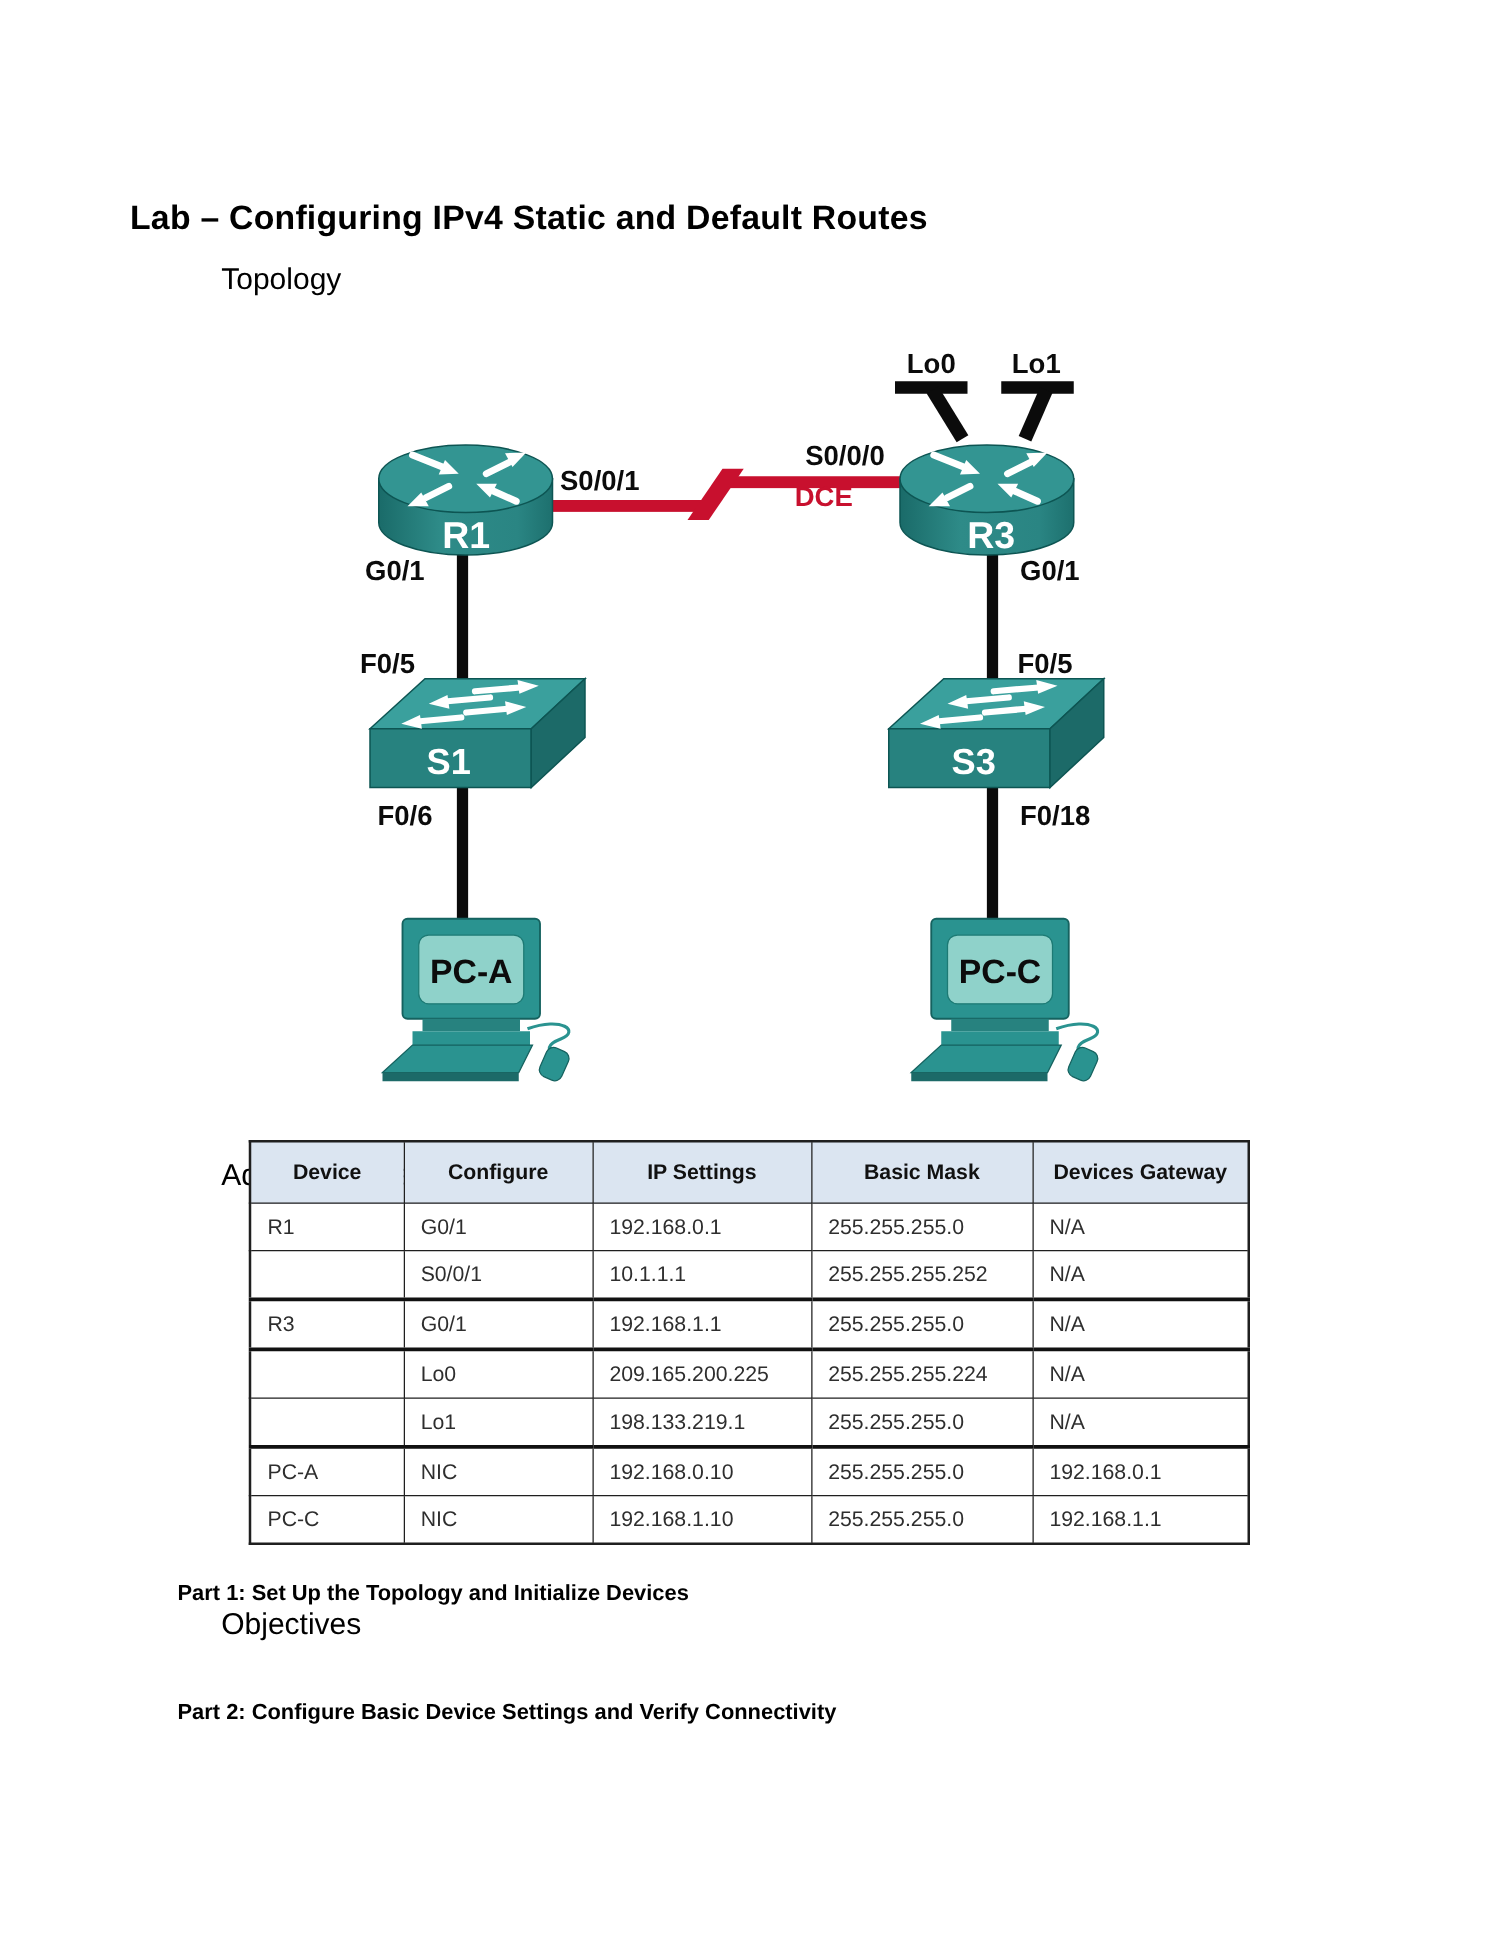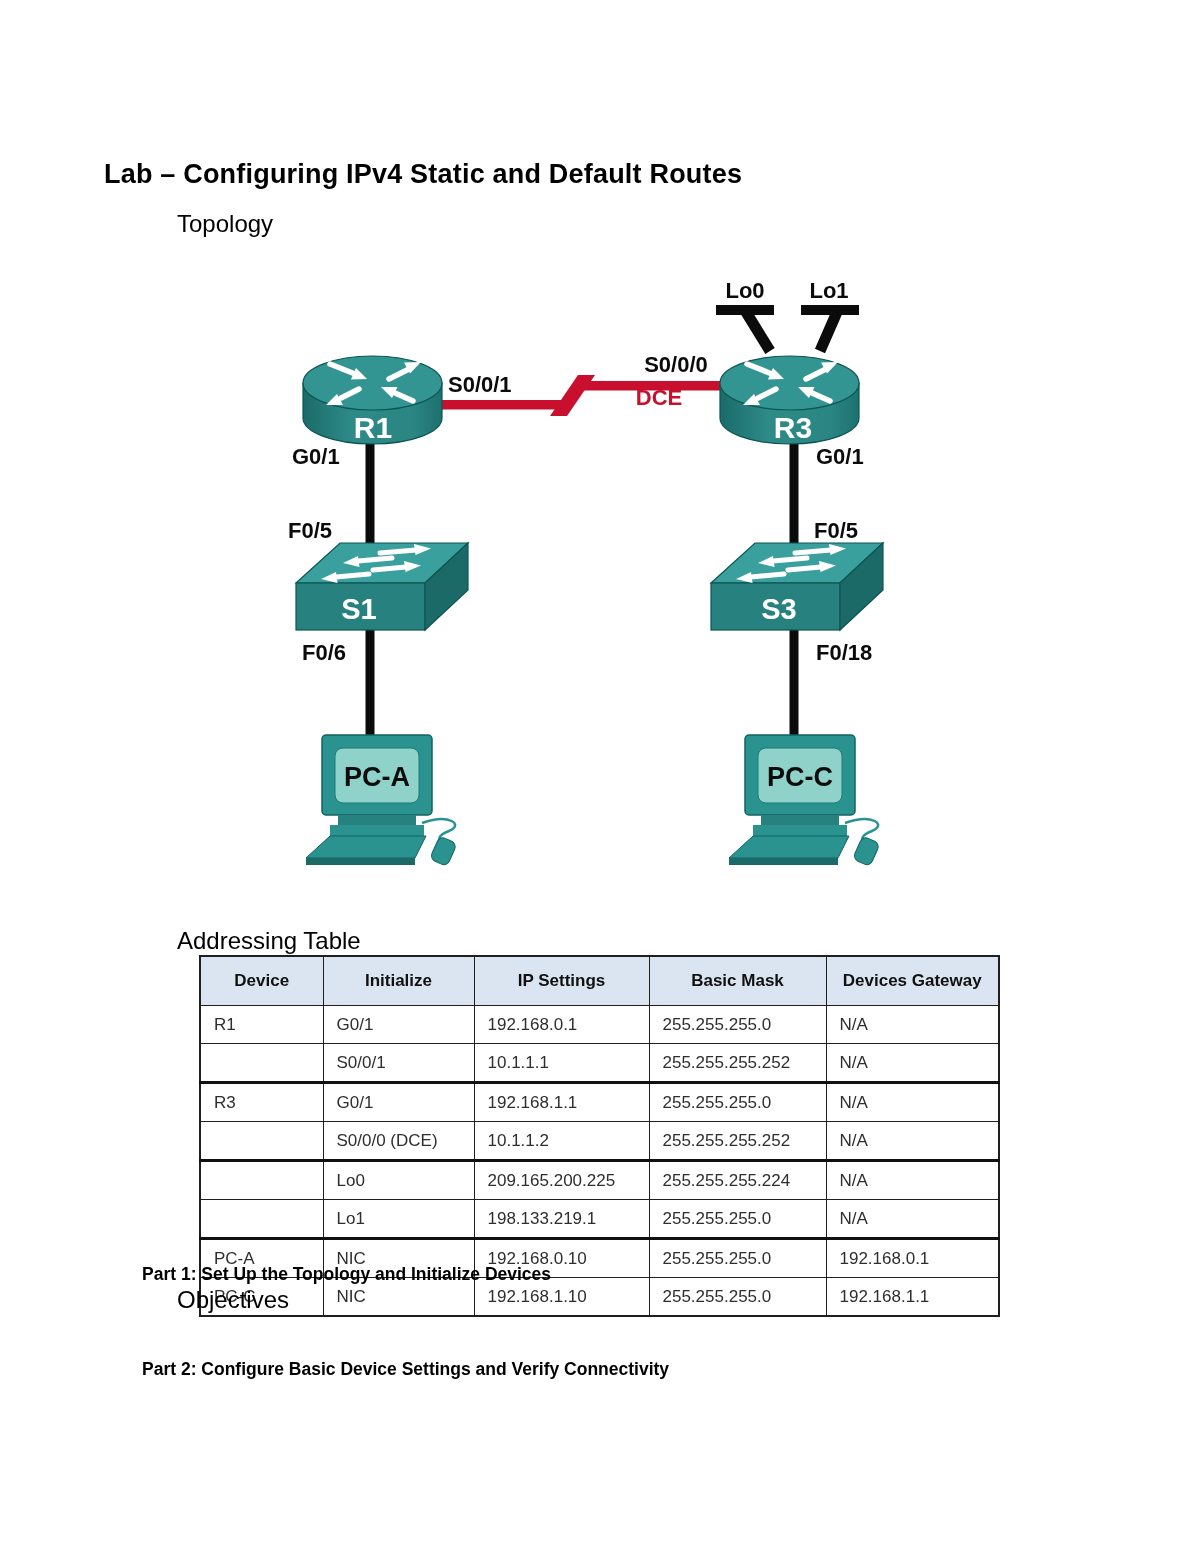"Device" table.addr { margin-top: 43px -> none }
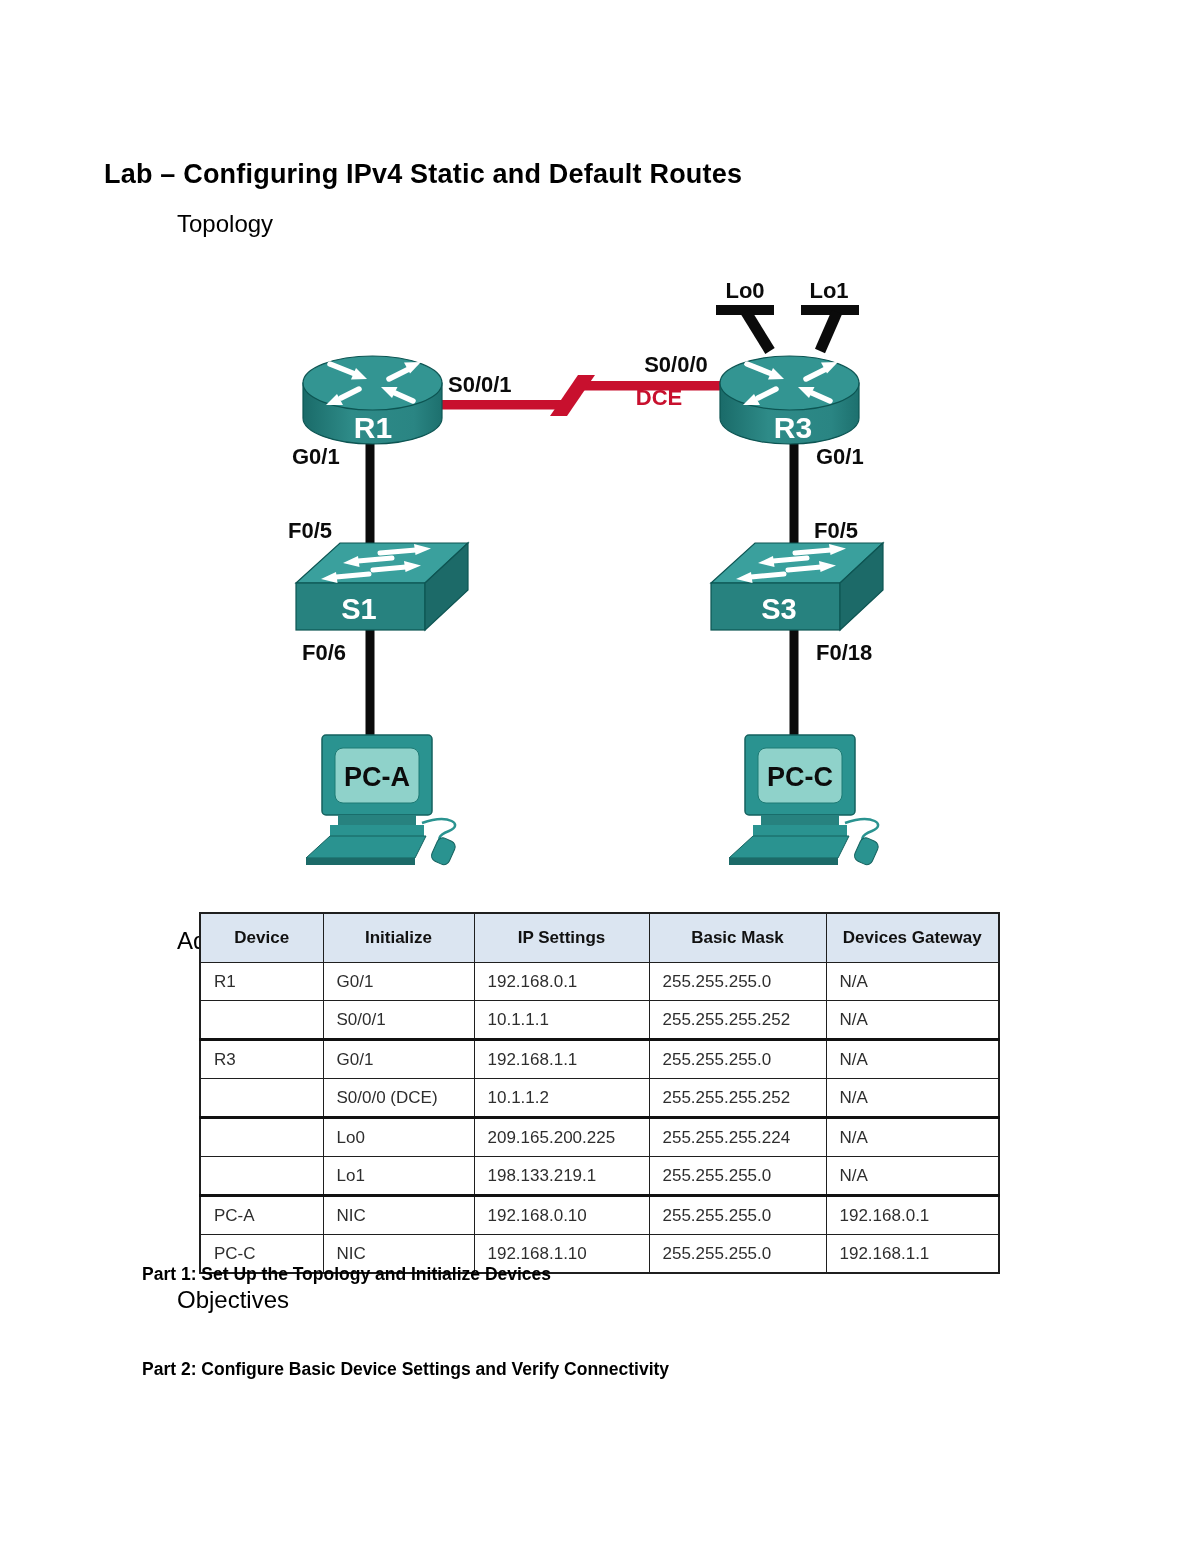"Initialize" th { text: Initialize -> Configure }
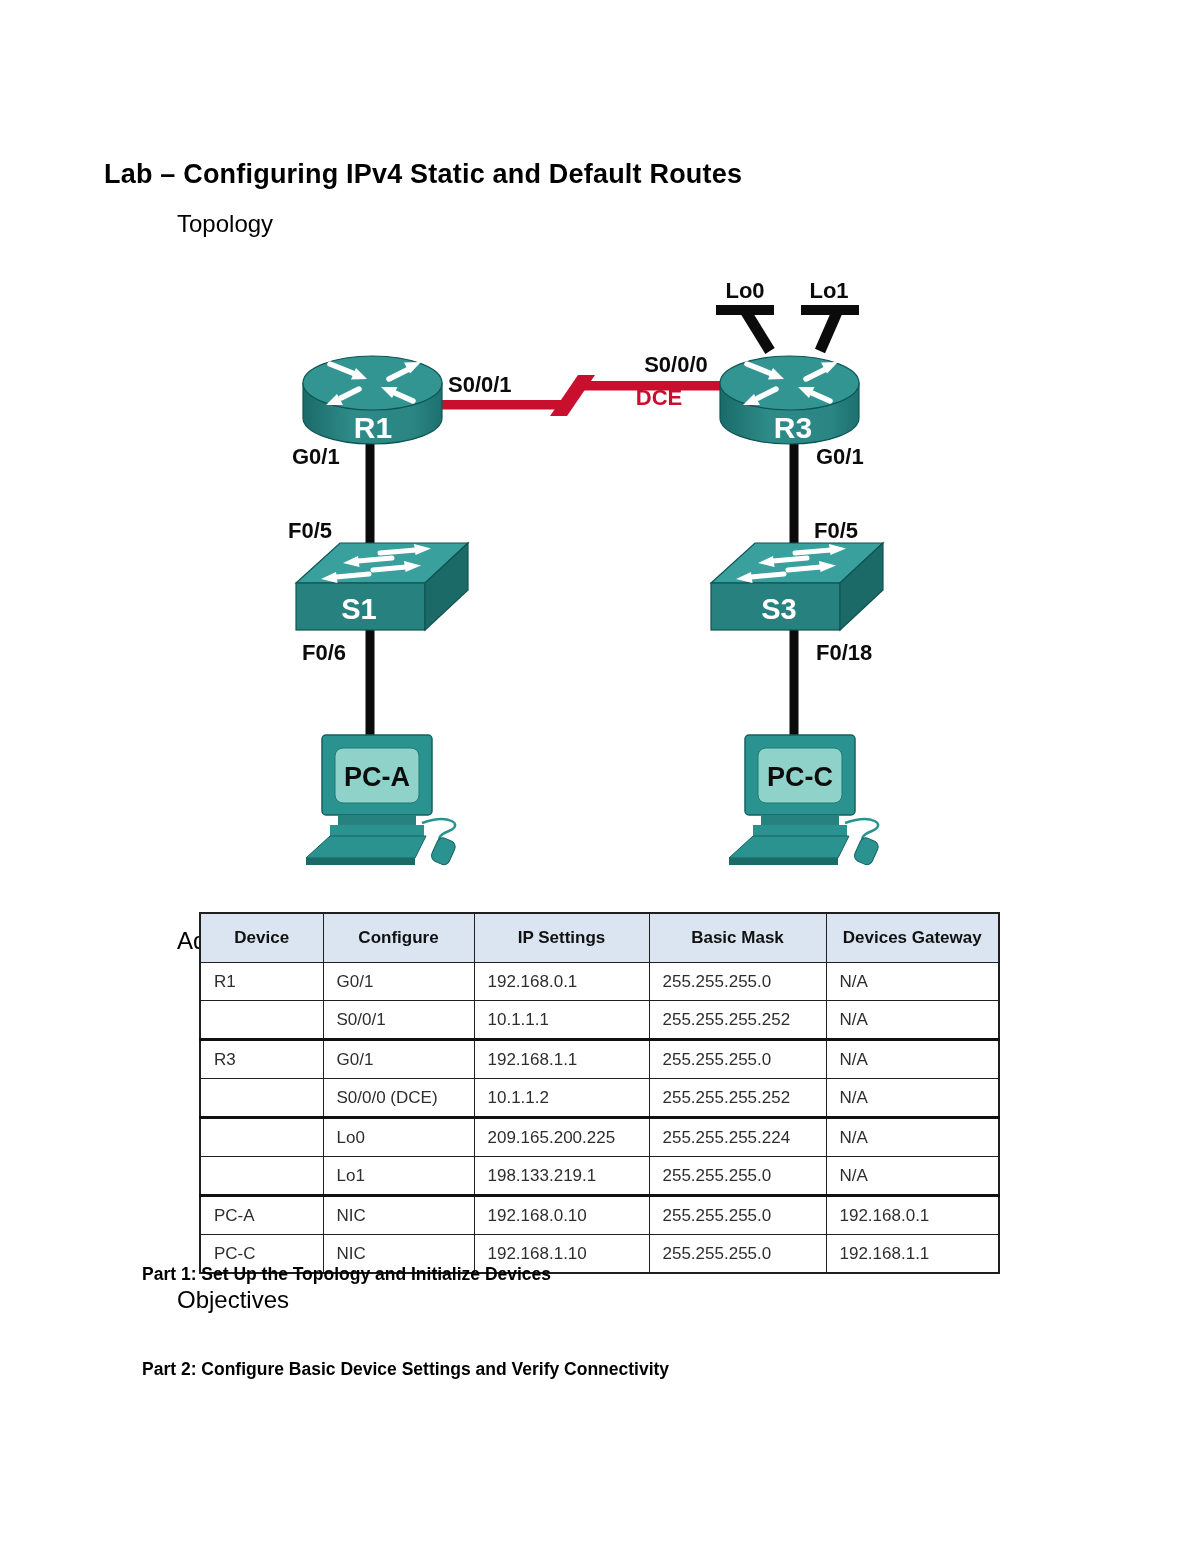"S0/0/0 (DCE)" tr { html: <tr> <td></td> <td>S0/0/0 (DCE)</td> <td>10.1.1.2</td> <td>255.255.255.252</td> <td>N/A</td> </tr> -> none }
